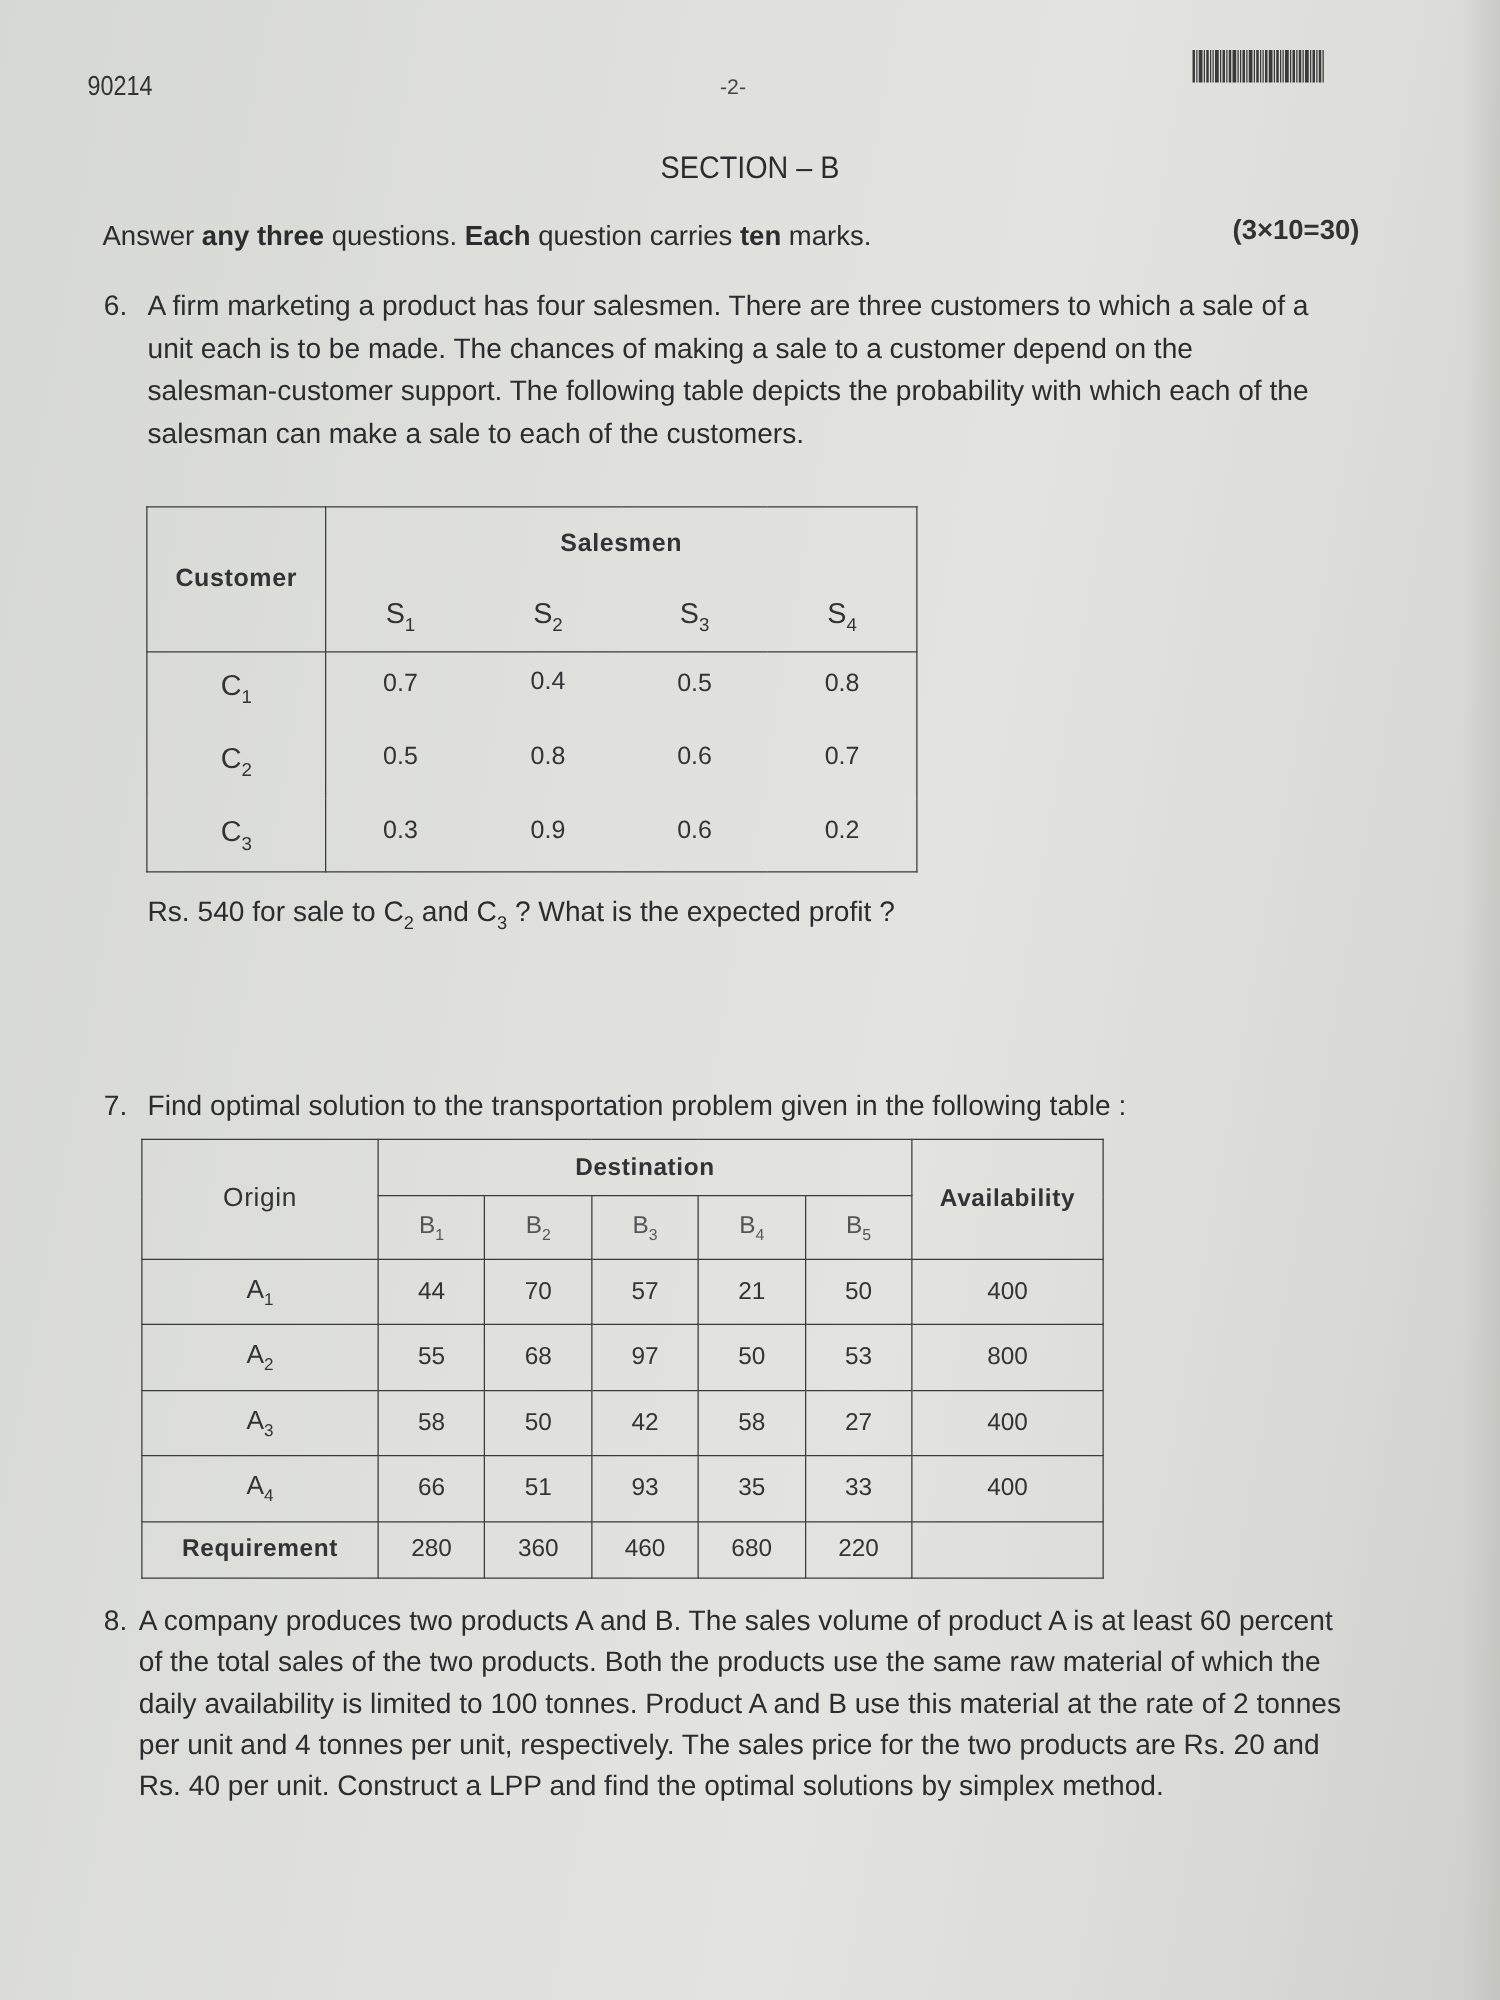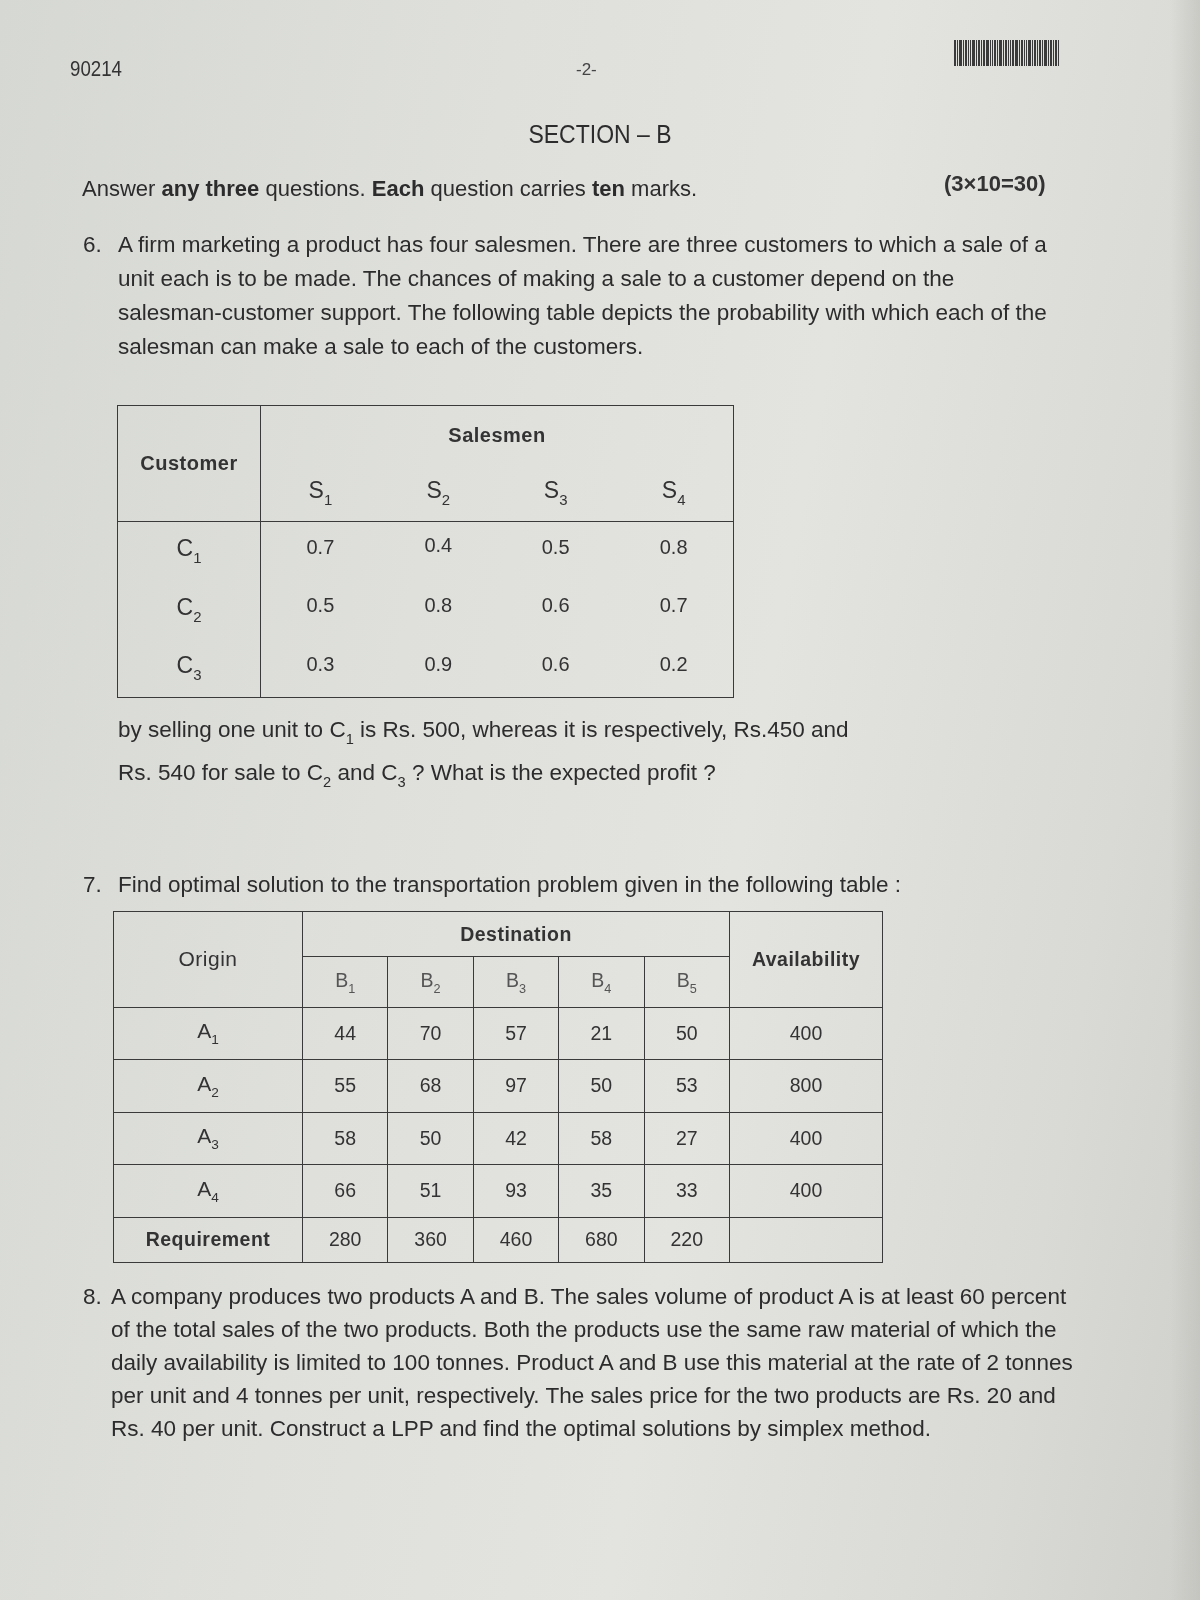"(3×10=30)" .marks { left: 944px -> 986px }
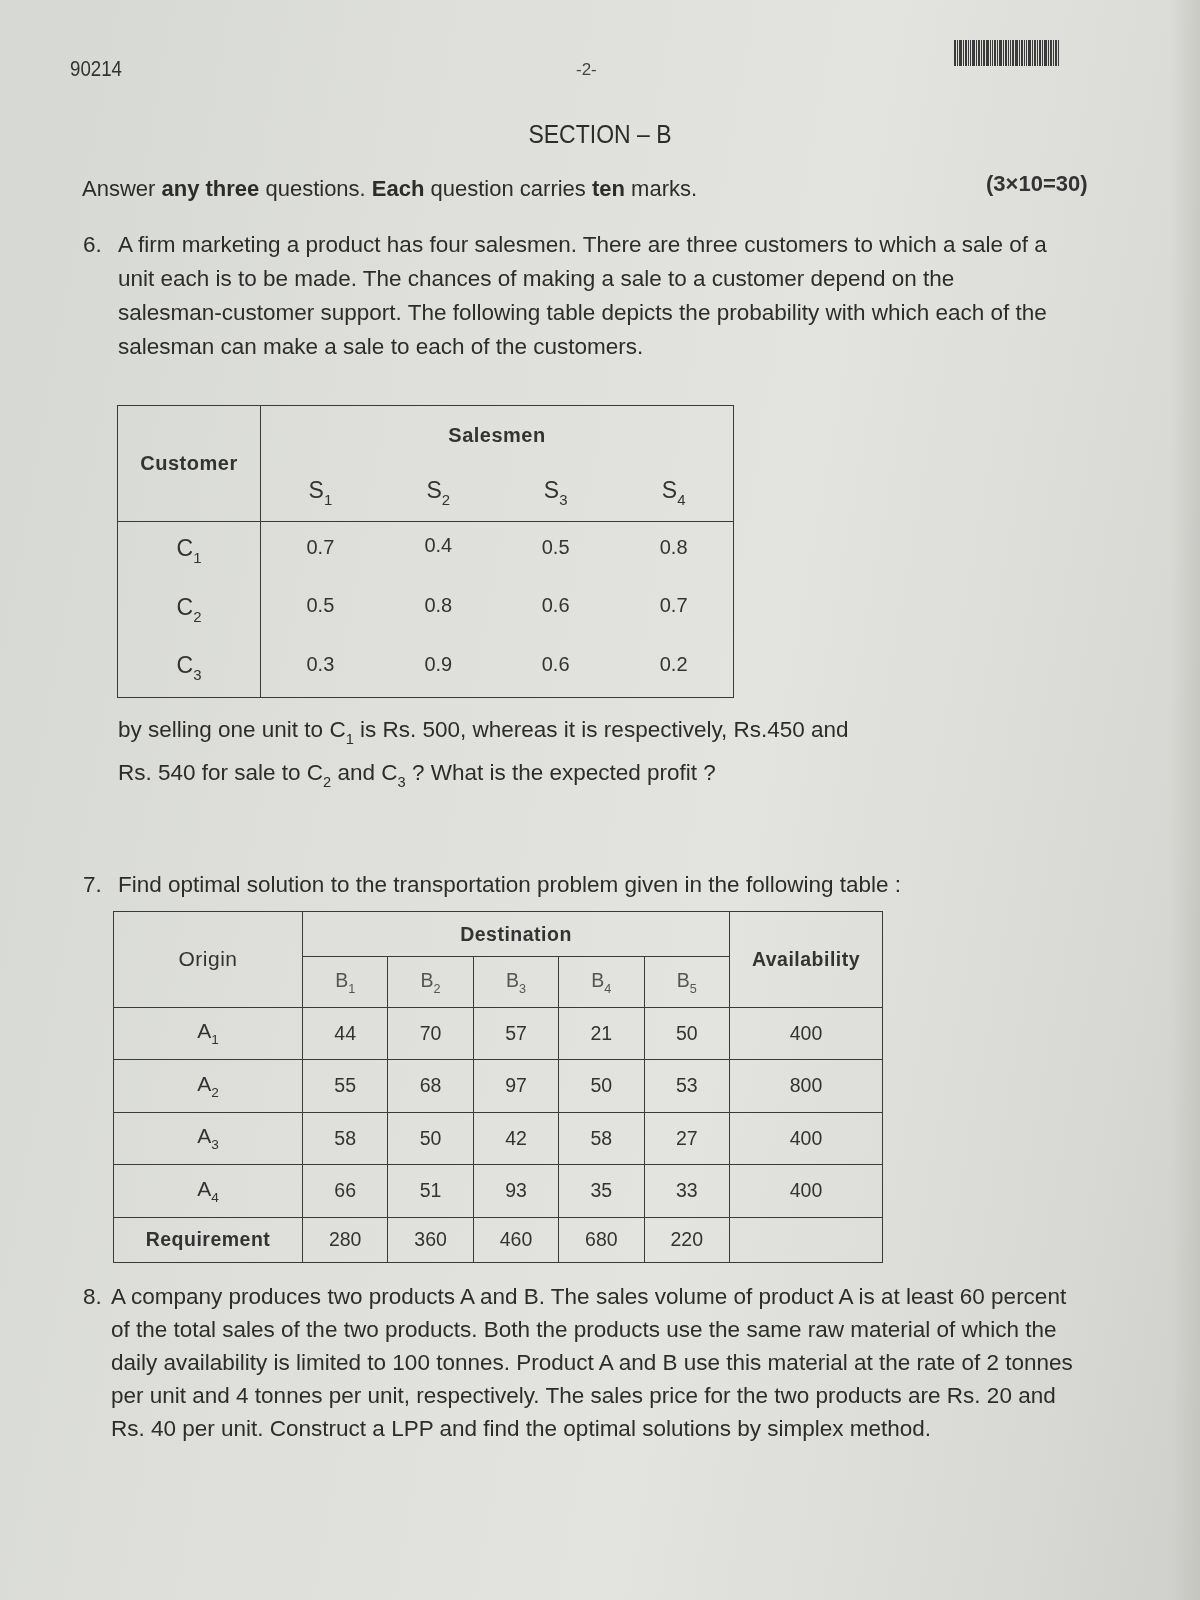"by selling one unit to" div { html: <div><span>by selling one unit to C</span><sub>1</sub><span> is Rs. 500, whereas it is respectively, Rs.450 and</span></div> -> none }
